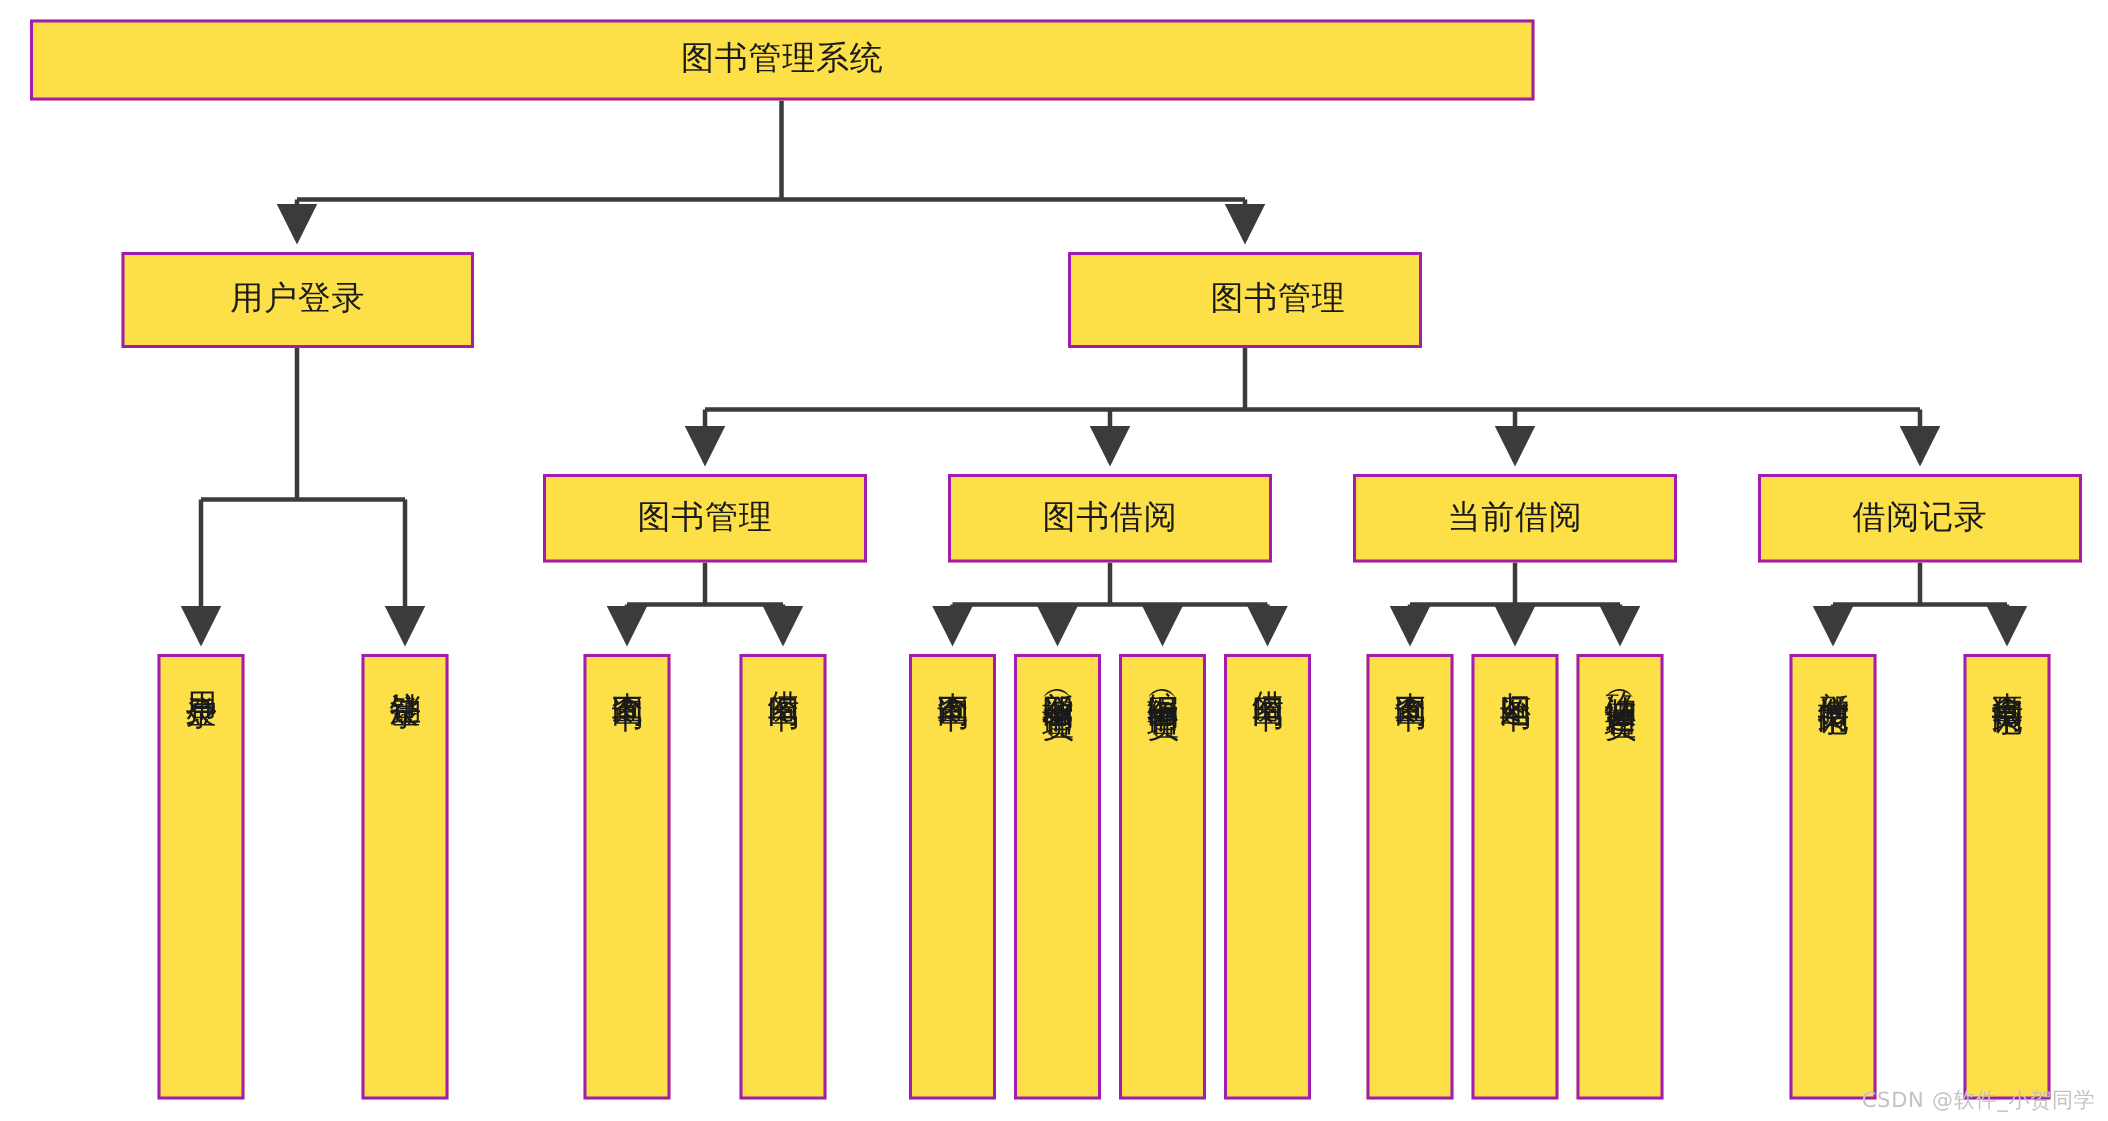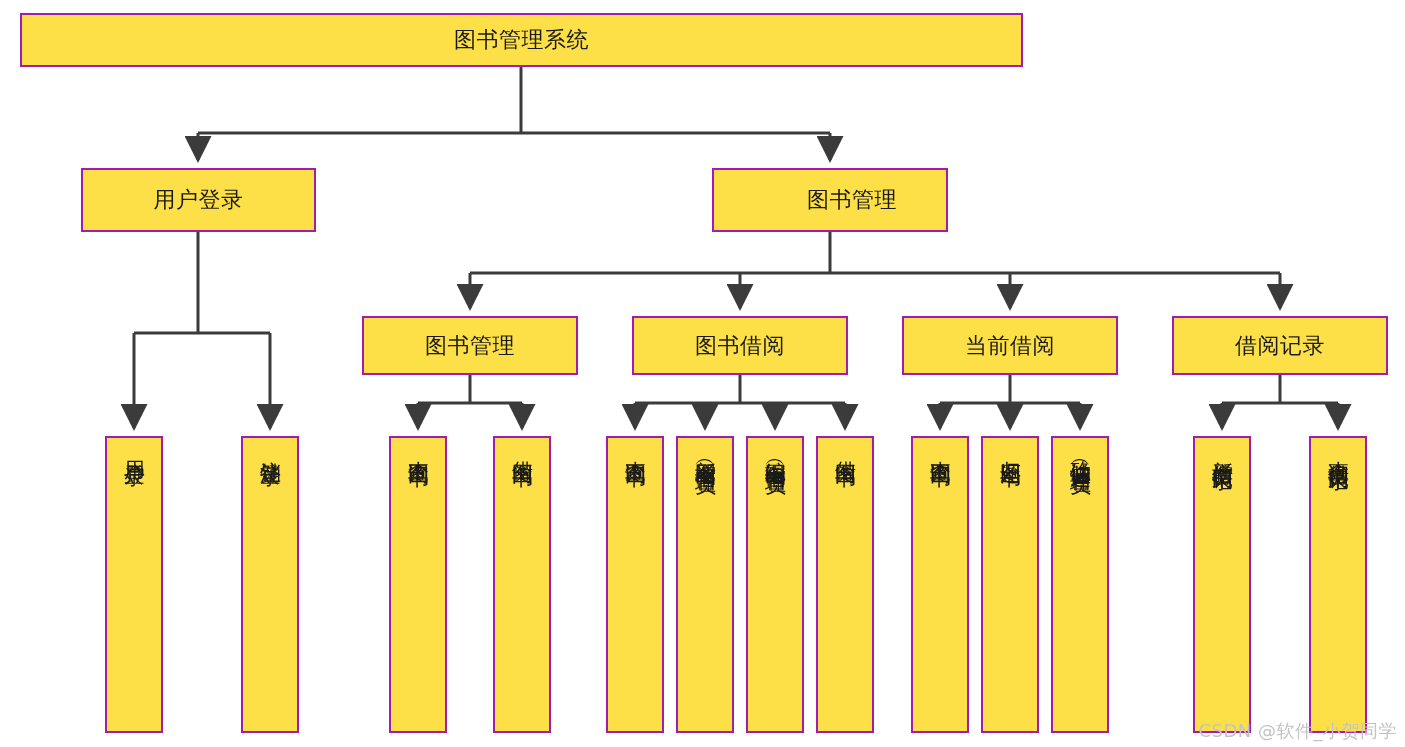"CSDN @软件_小贺同学" .watermark { font-size: 18px -> 14px }
